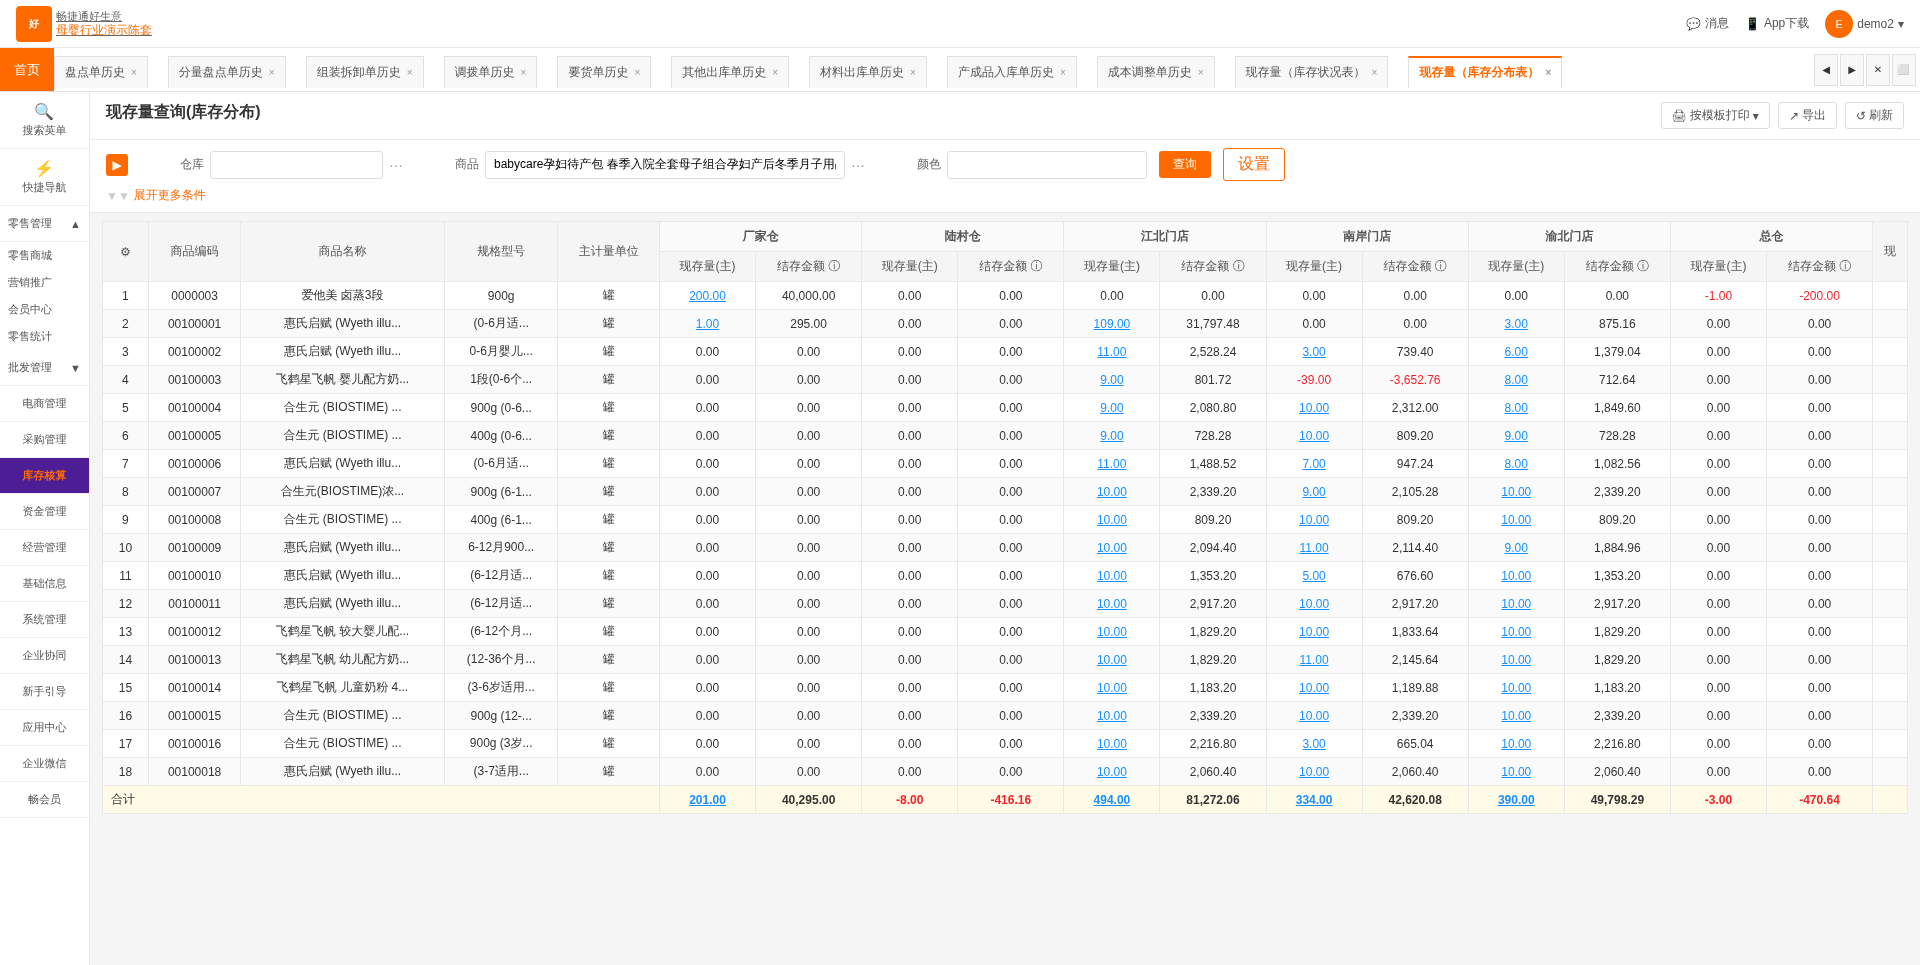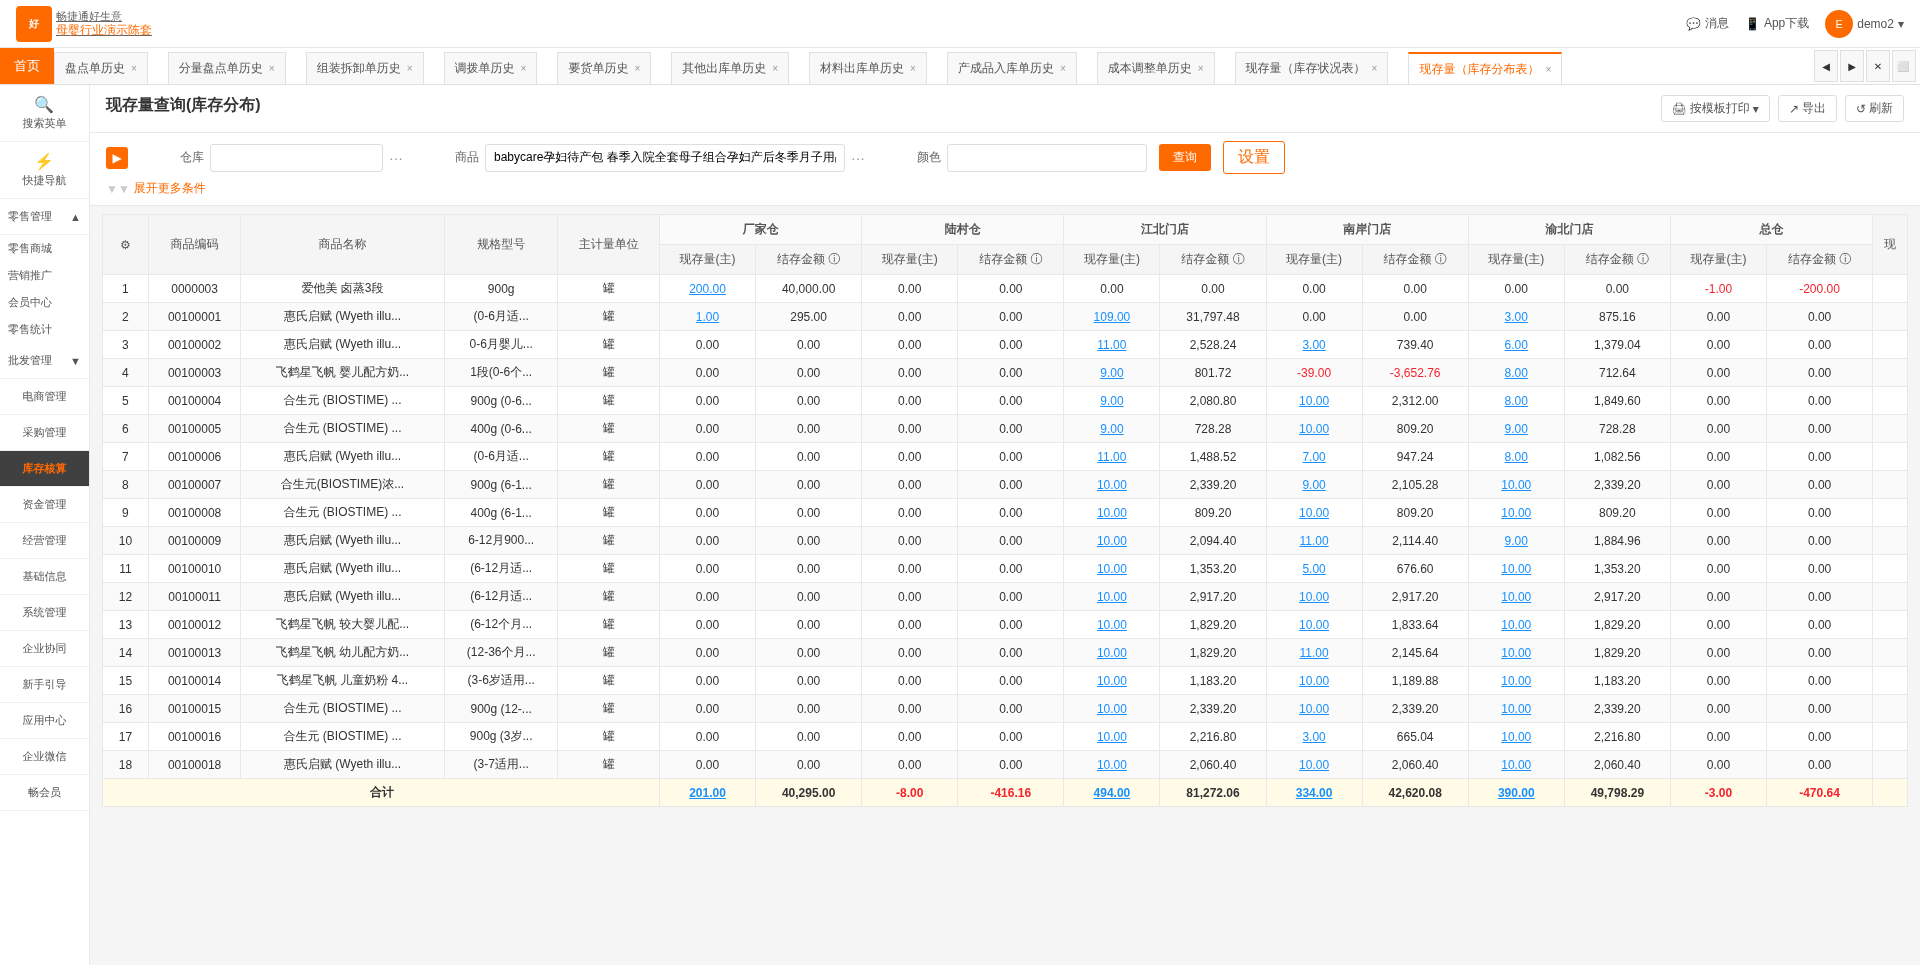"首页" .home-tab-item { height: 36px -> 43px }
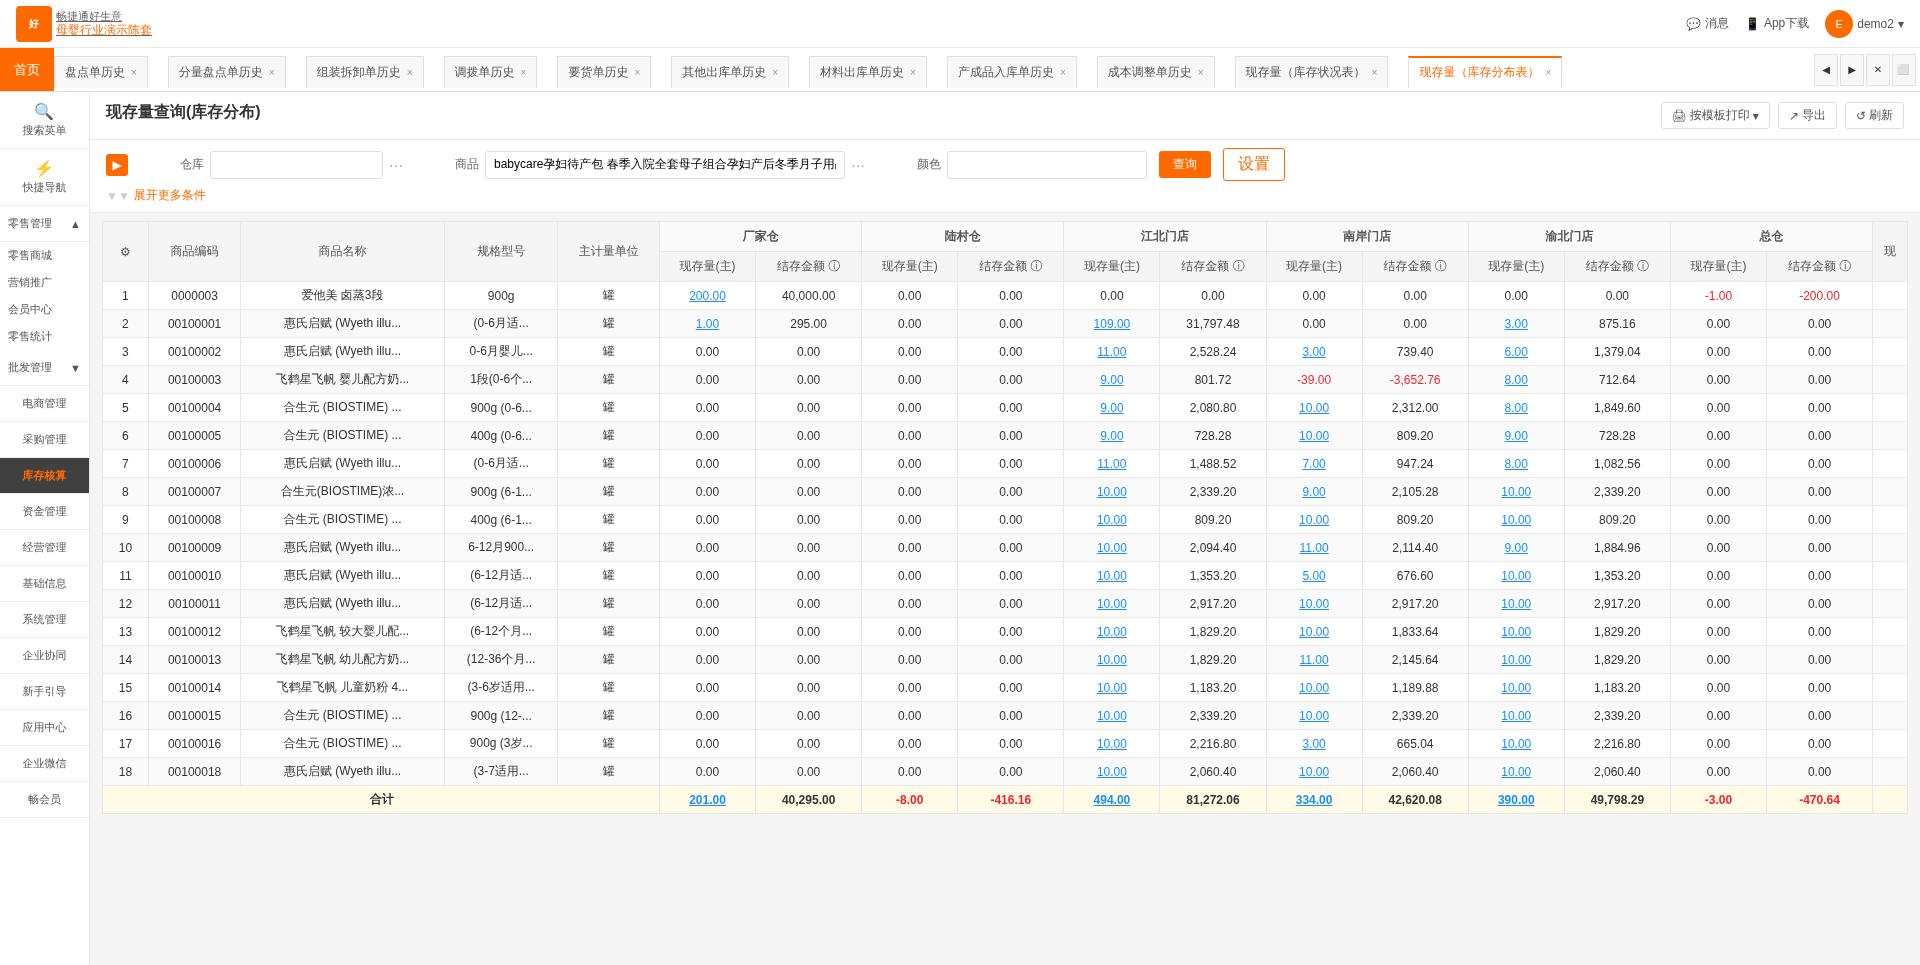"现存量（库存分布表）" .tab-item.active { font-weight: normal -> bold }
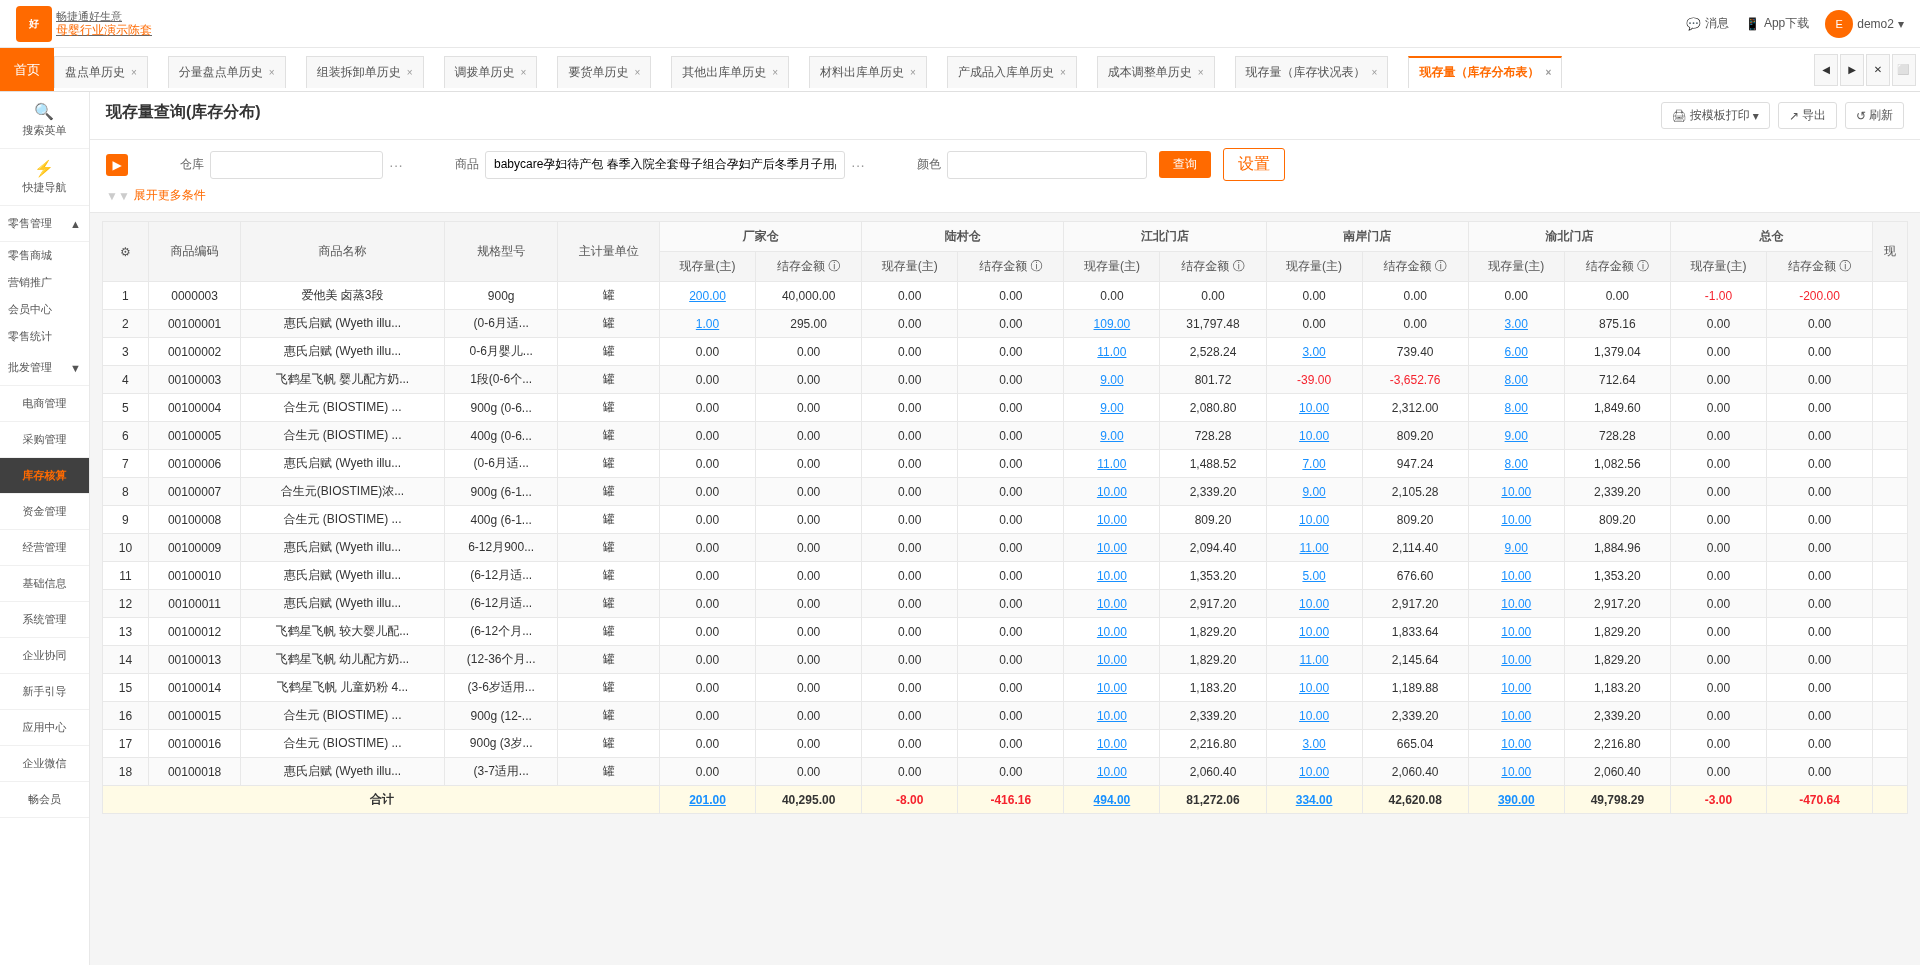"库存核算" .sidebar-item.active { background: #404040 -> #4c1d95 }
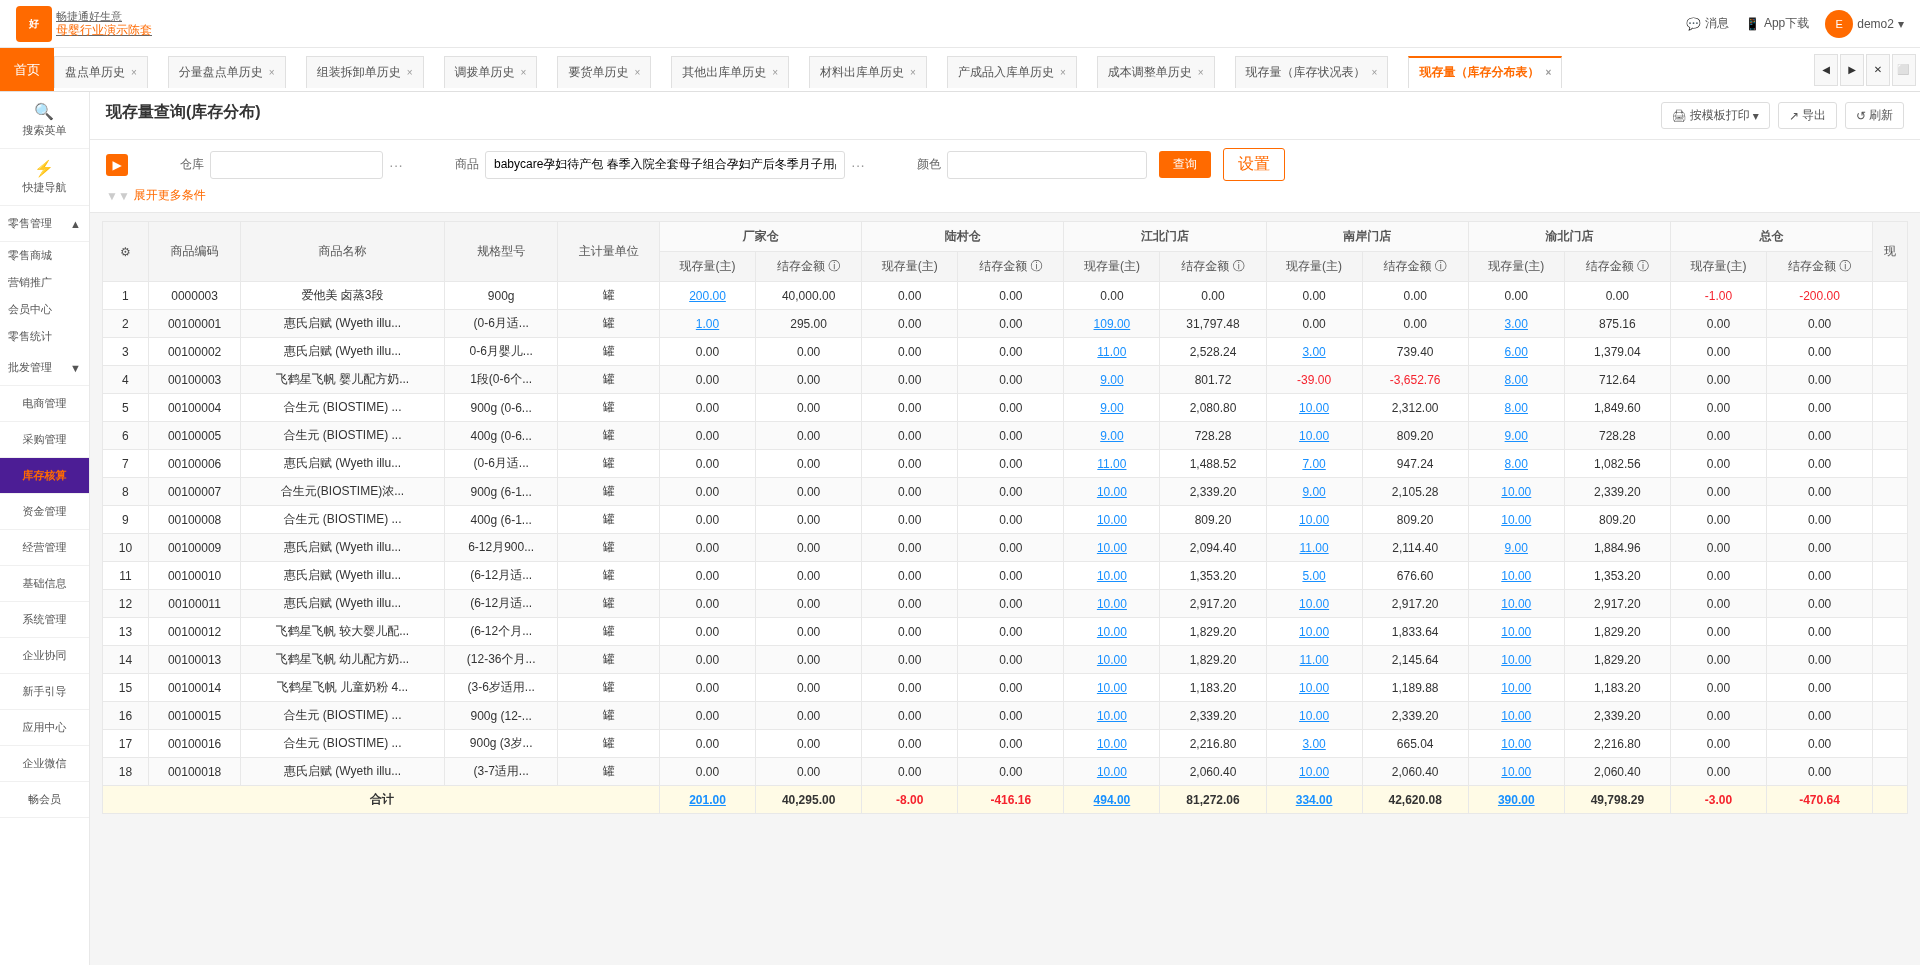"合计" td { font-weight: bold -> normal; text-align: center -> left }
